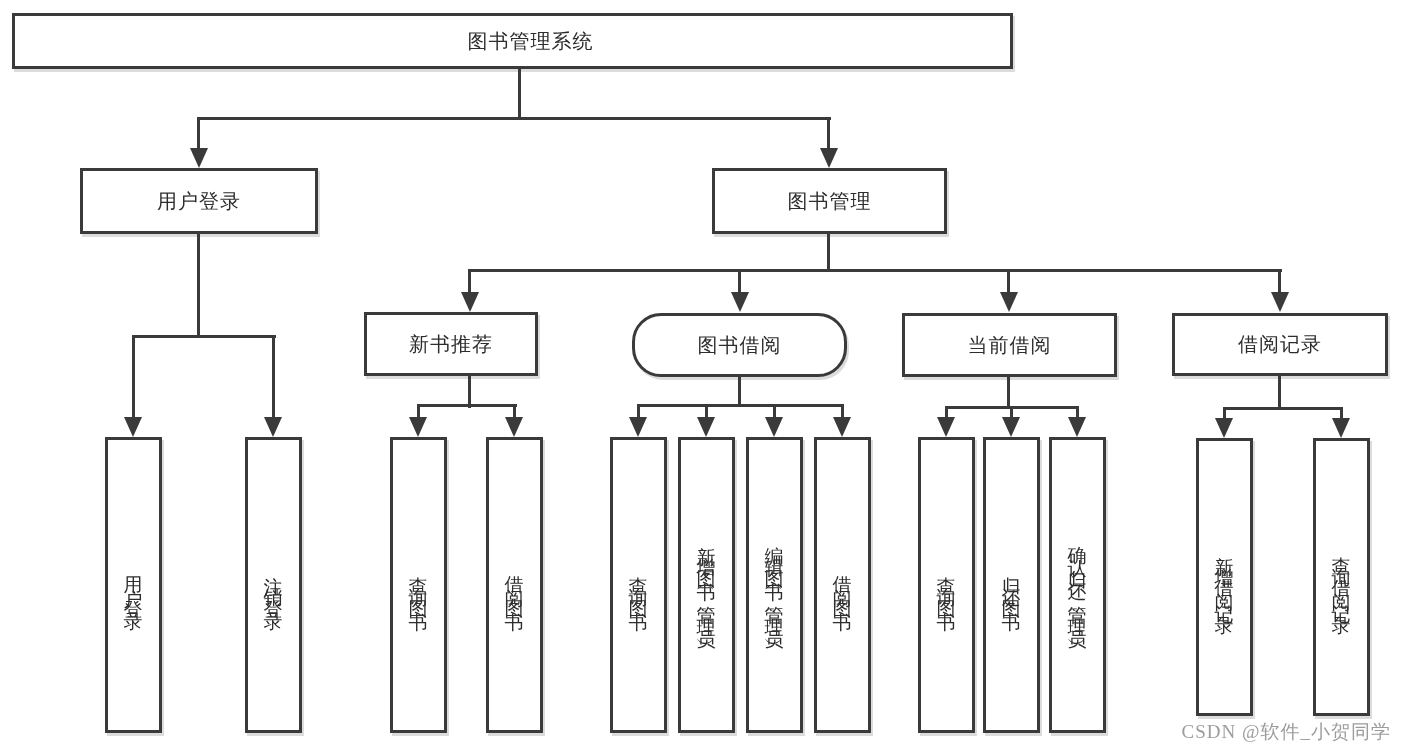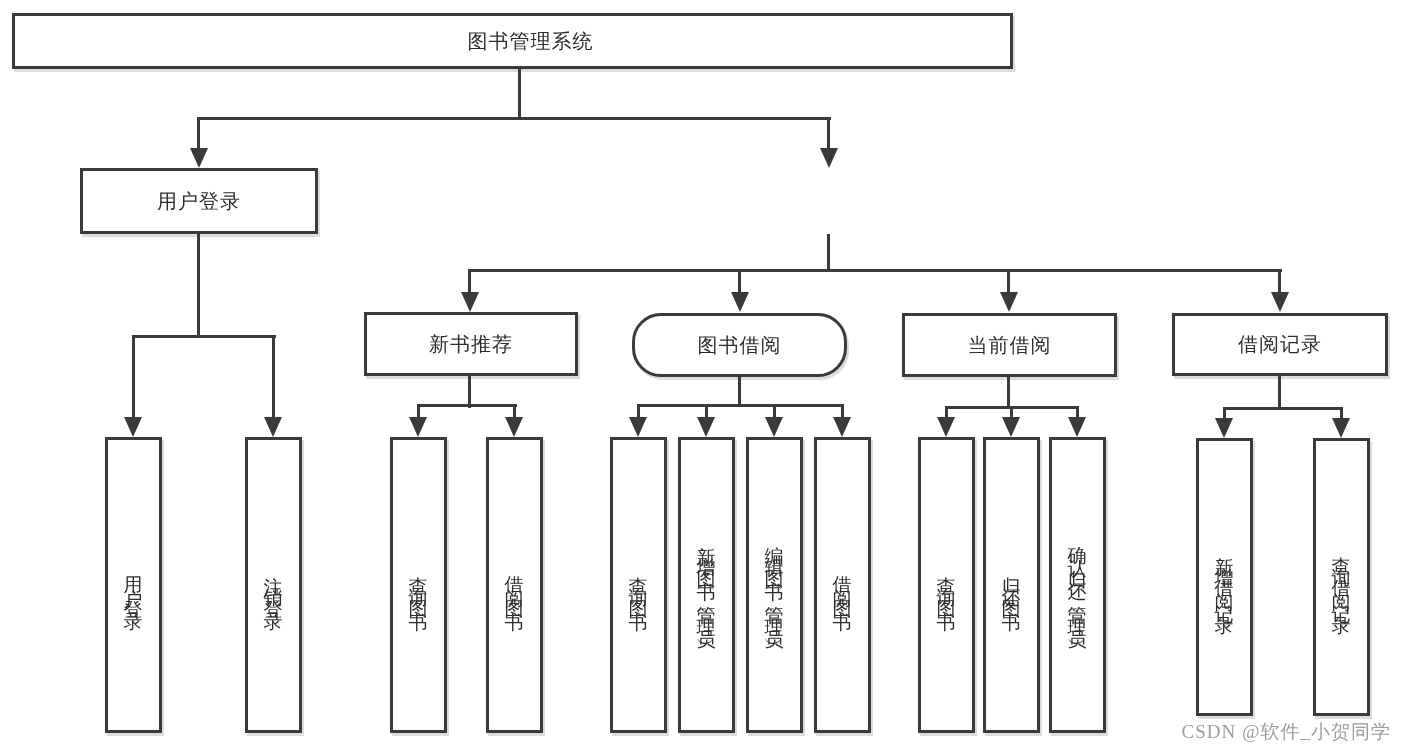"图书管理" div.box { html: none -> <div> <span>图书管理</span> </div> }
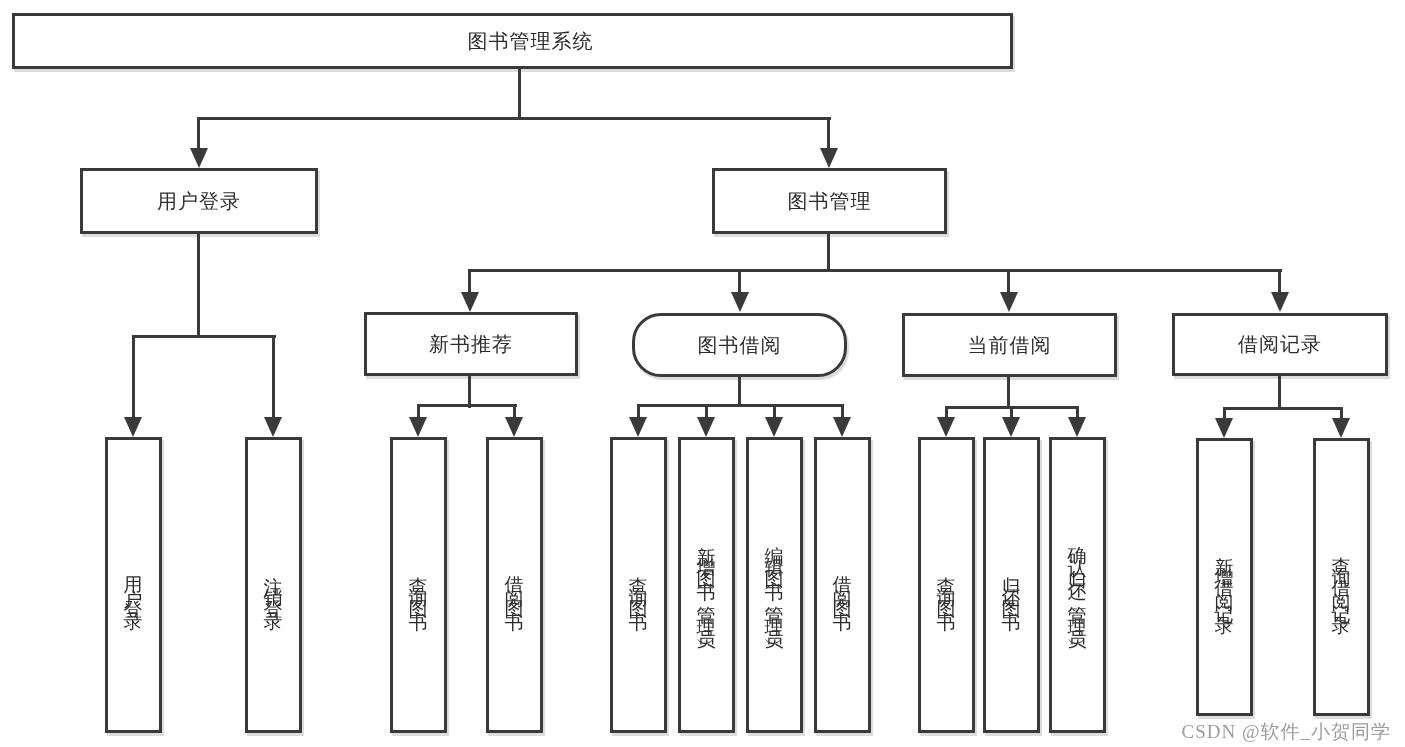"新书推荐" div.box { width: 214px -> 174px }
